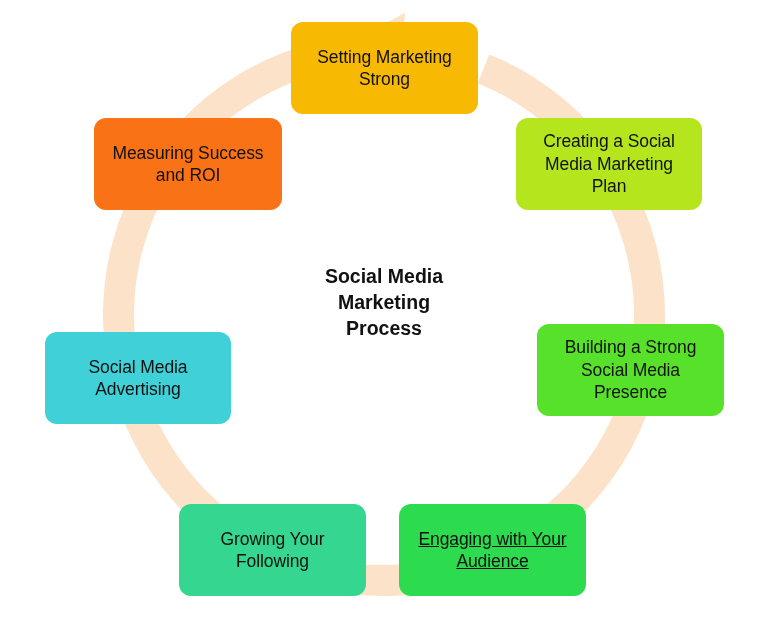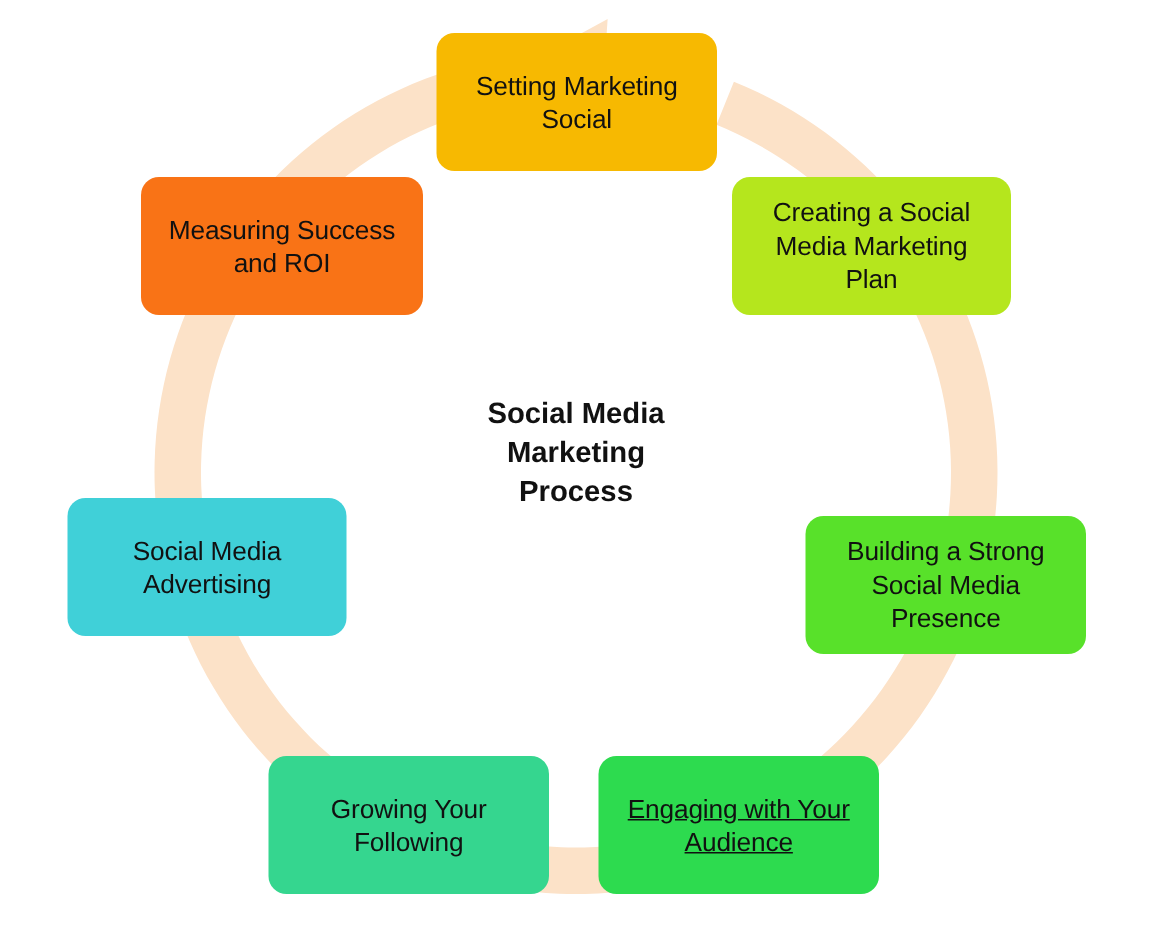"Setting Marketing" span.node-label { text: Social -> Strong }
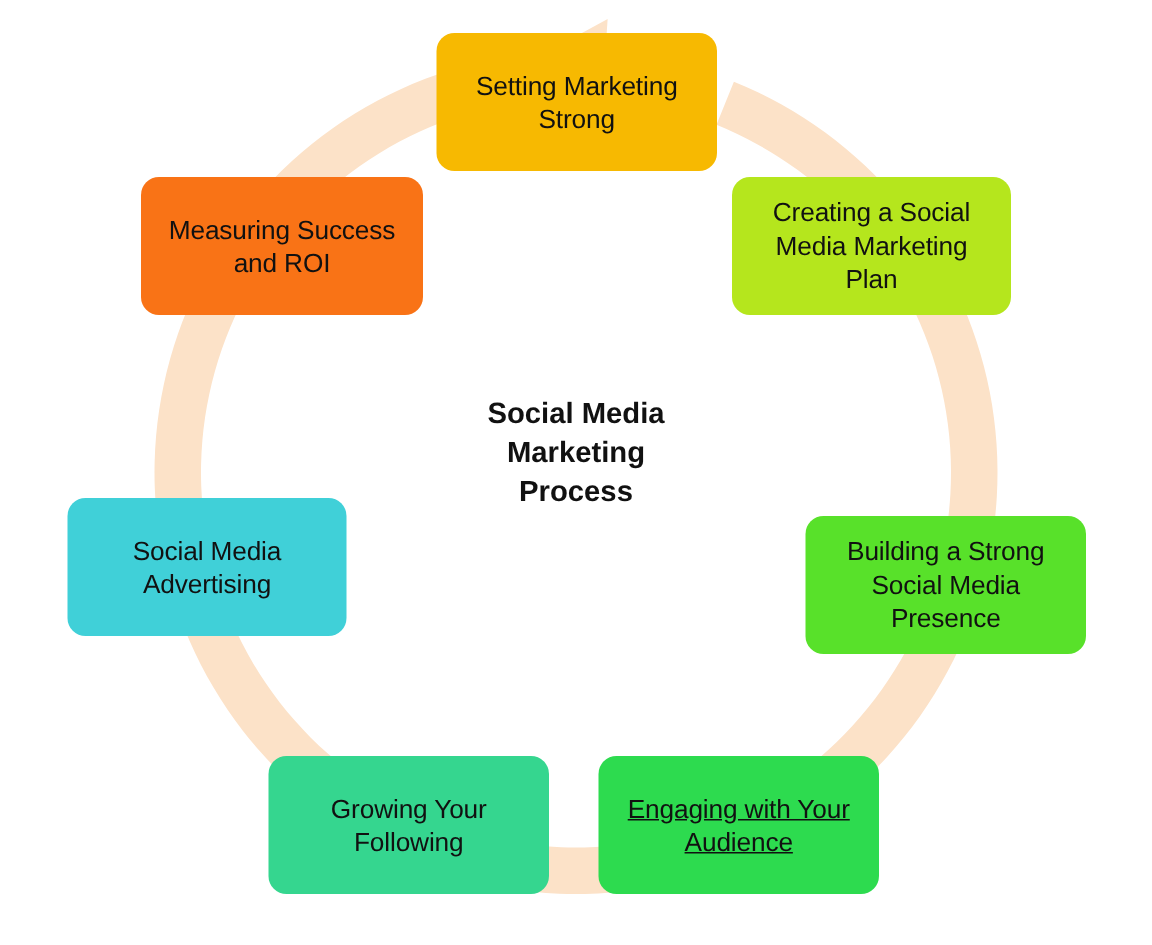"Creating a Social" div.node { left: 488px -> 516px }
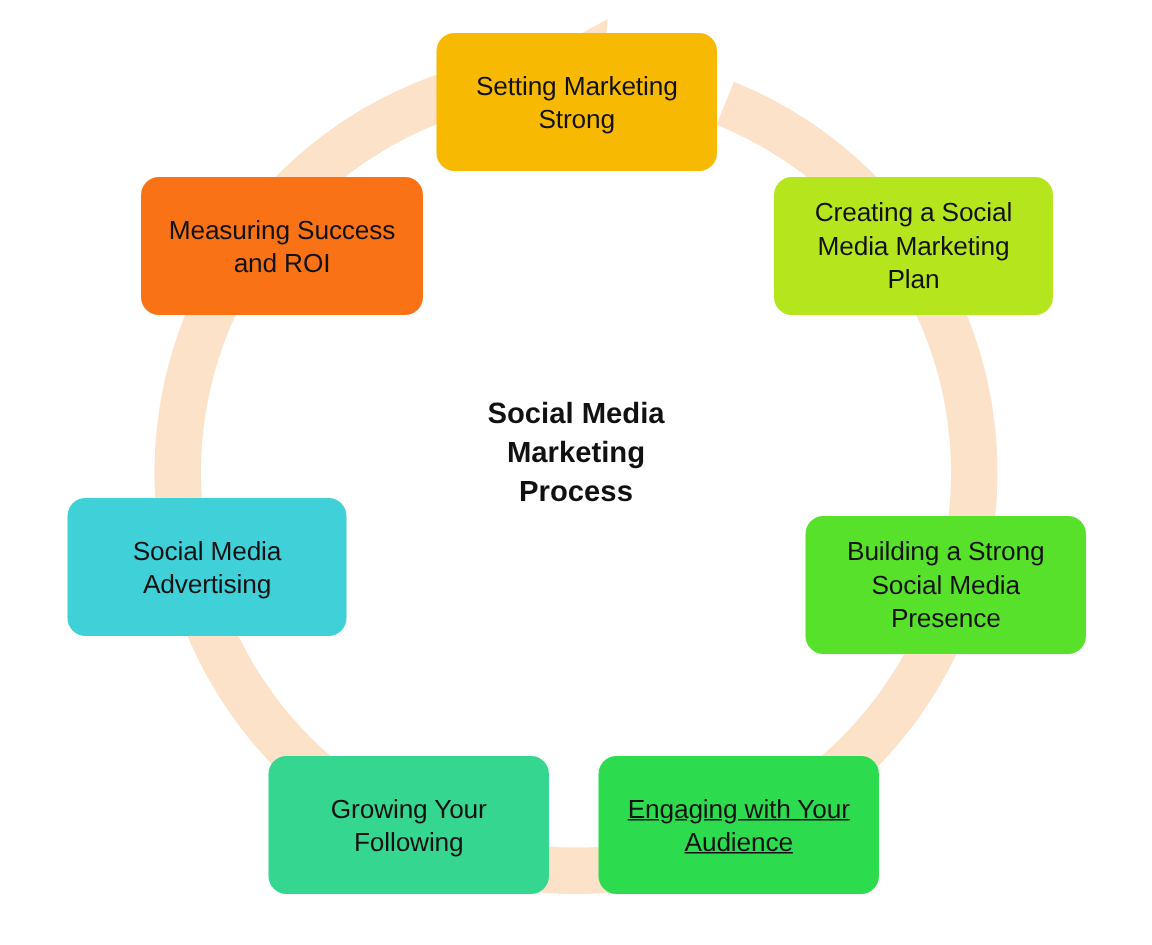"Building a Strong" div.node { top: 344px -> 324px }
